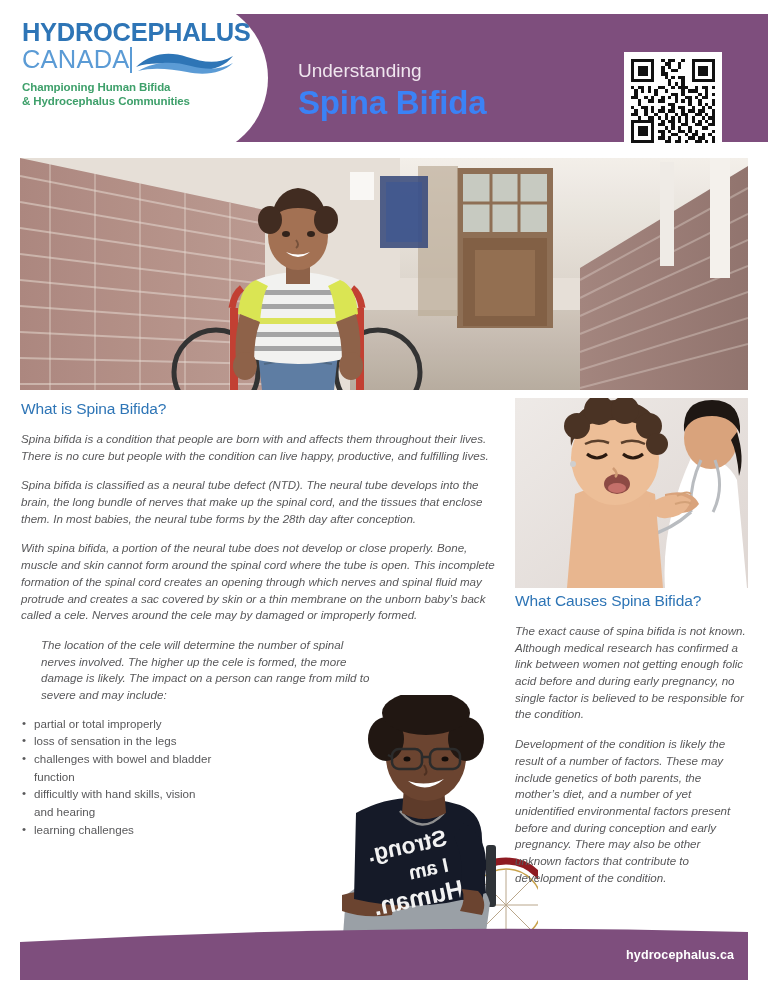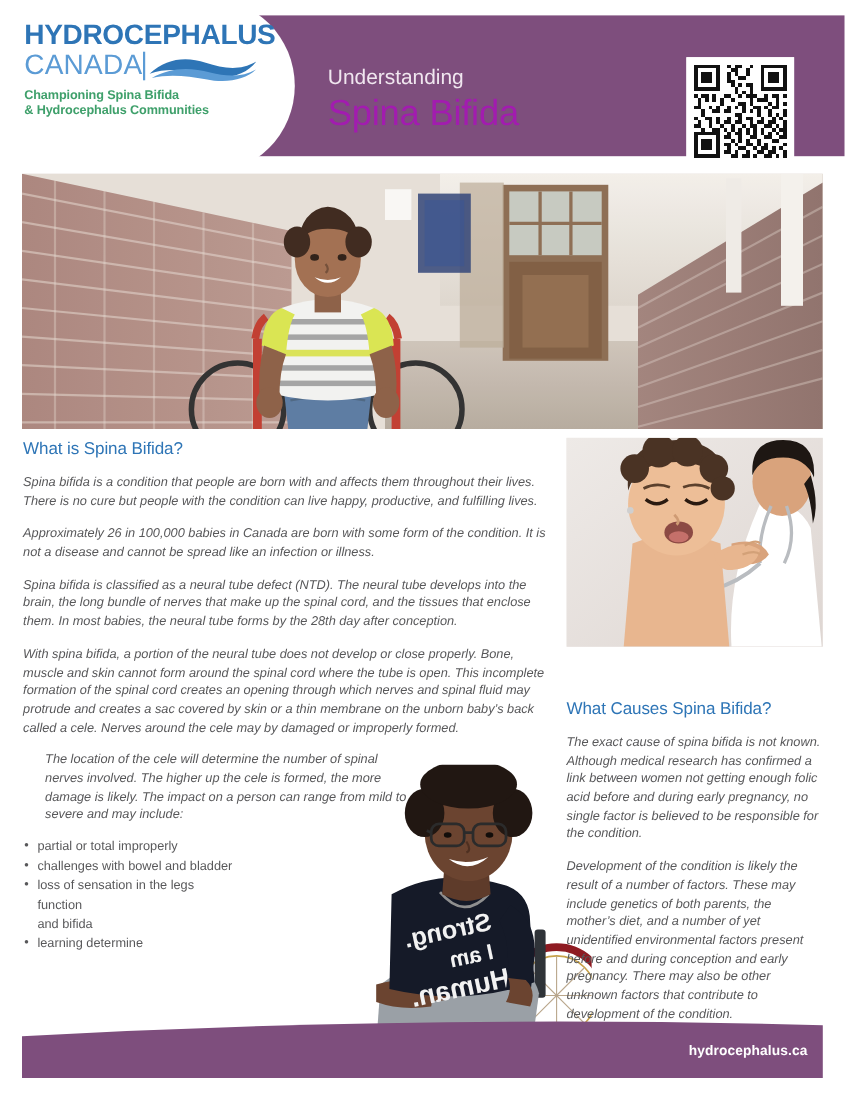"Championing Spina Bifida" div { text: Spina -> Human }
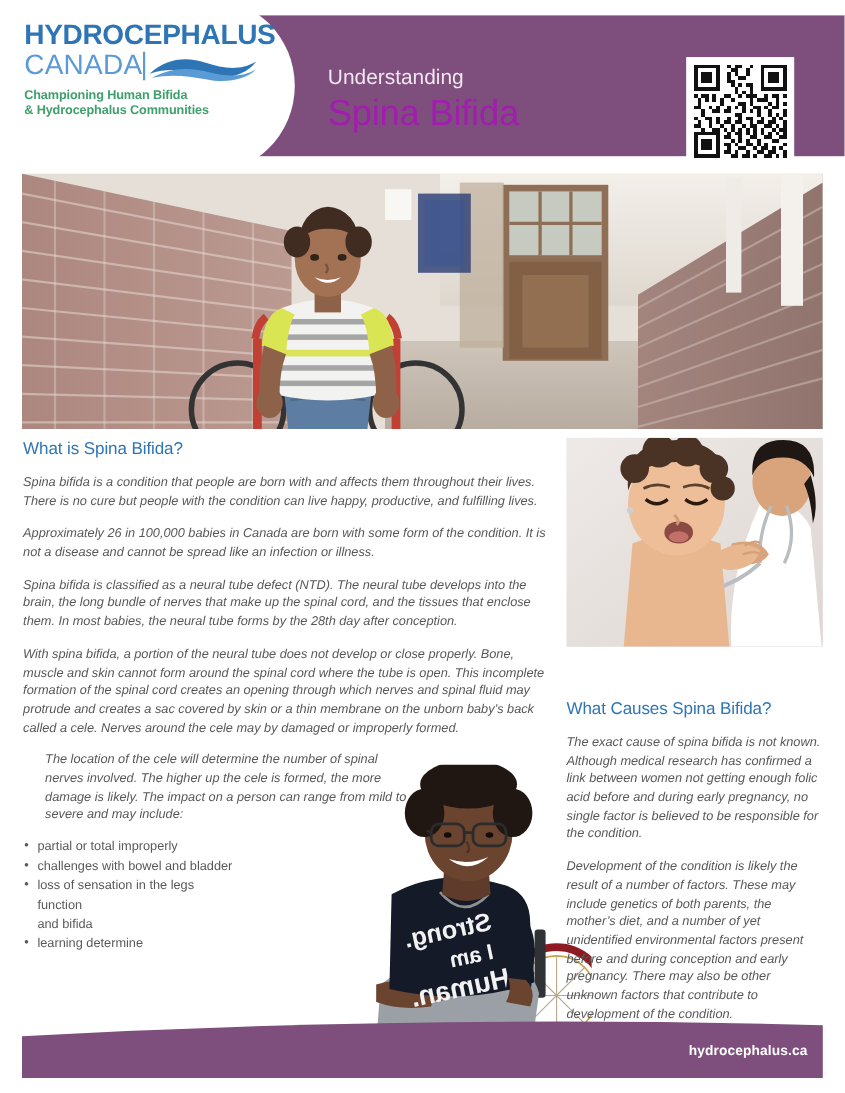"Spina Bifida" .head-title { color: #a21caf -> #3b82f6; font-weight: normal -> bold }
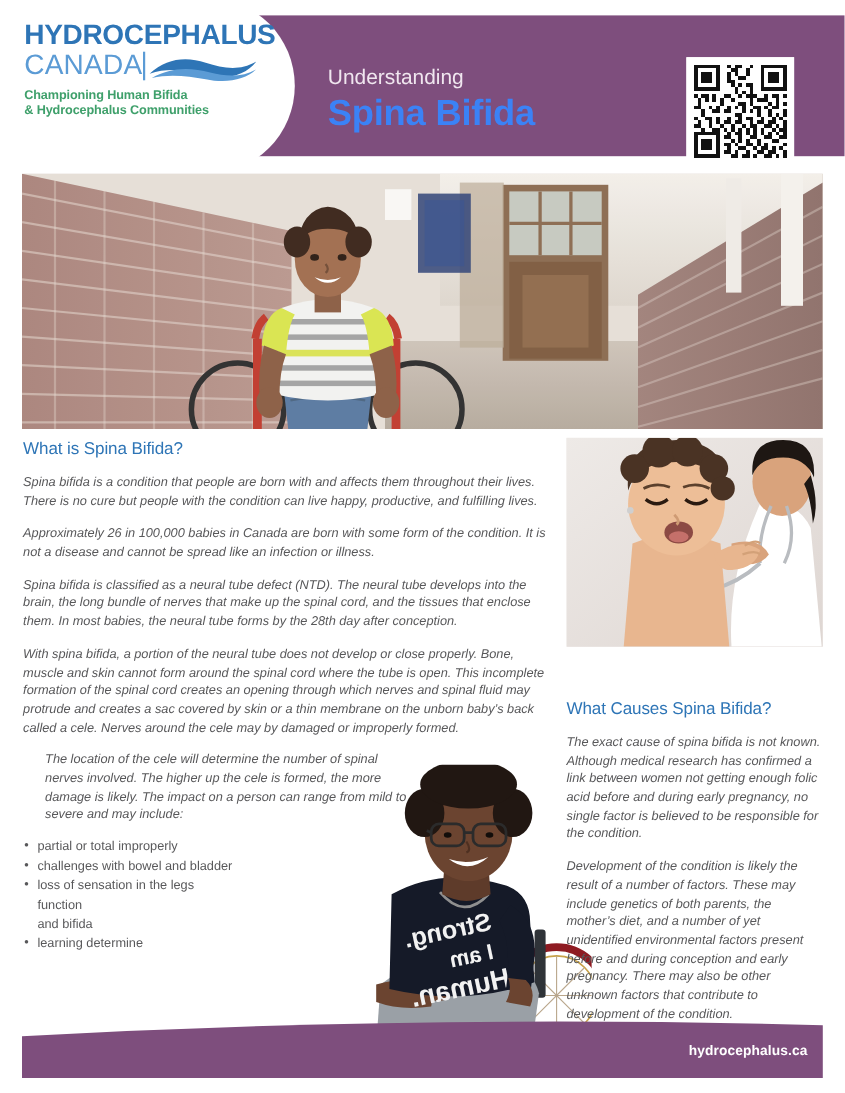"Approximately 26 in 100,000 babies" p.p { html: <p>Approximately 26 in 100,000 babies in Canada are born with some form of the condition. It is not a disease and cannot be spread like an infection or illness.</p> -> none }
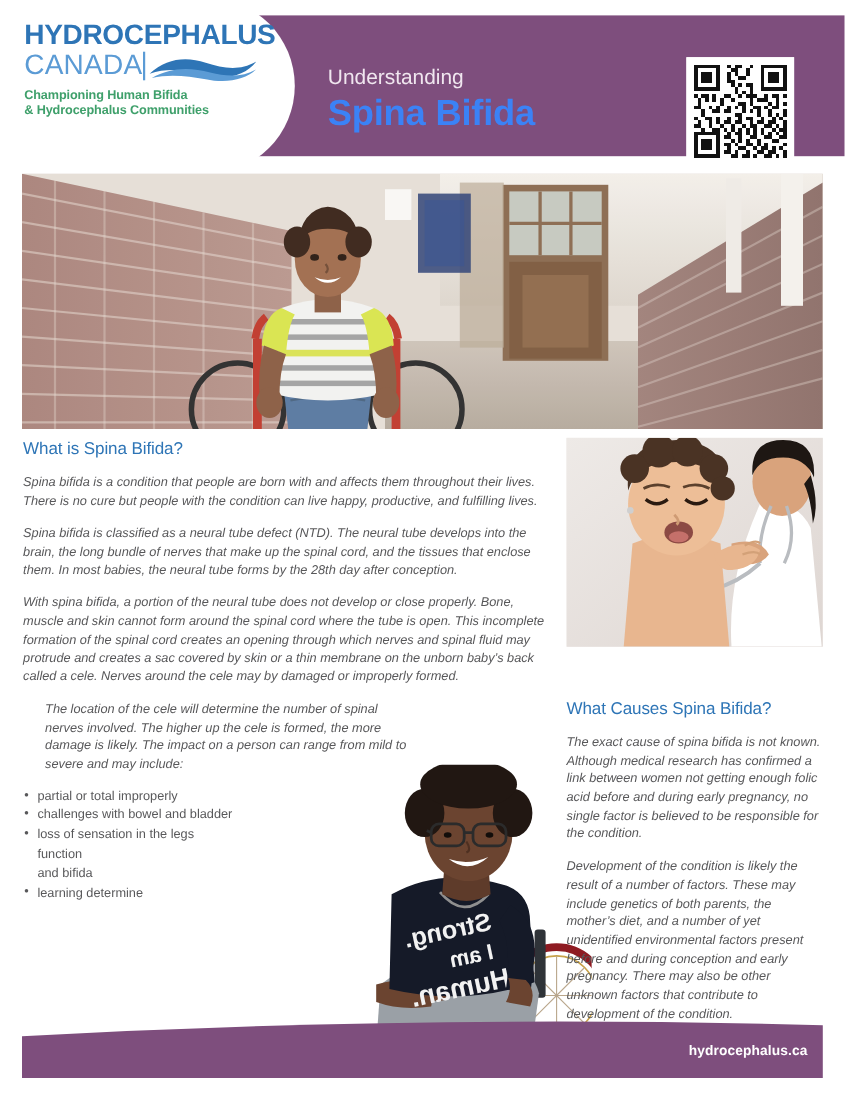"What Causes Spina Bifida?" .right-col { margin-top: 44px -> none }
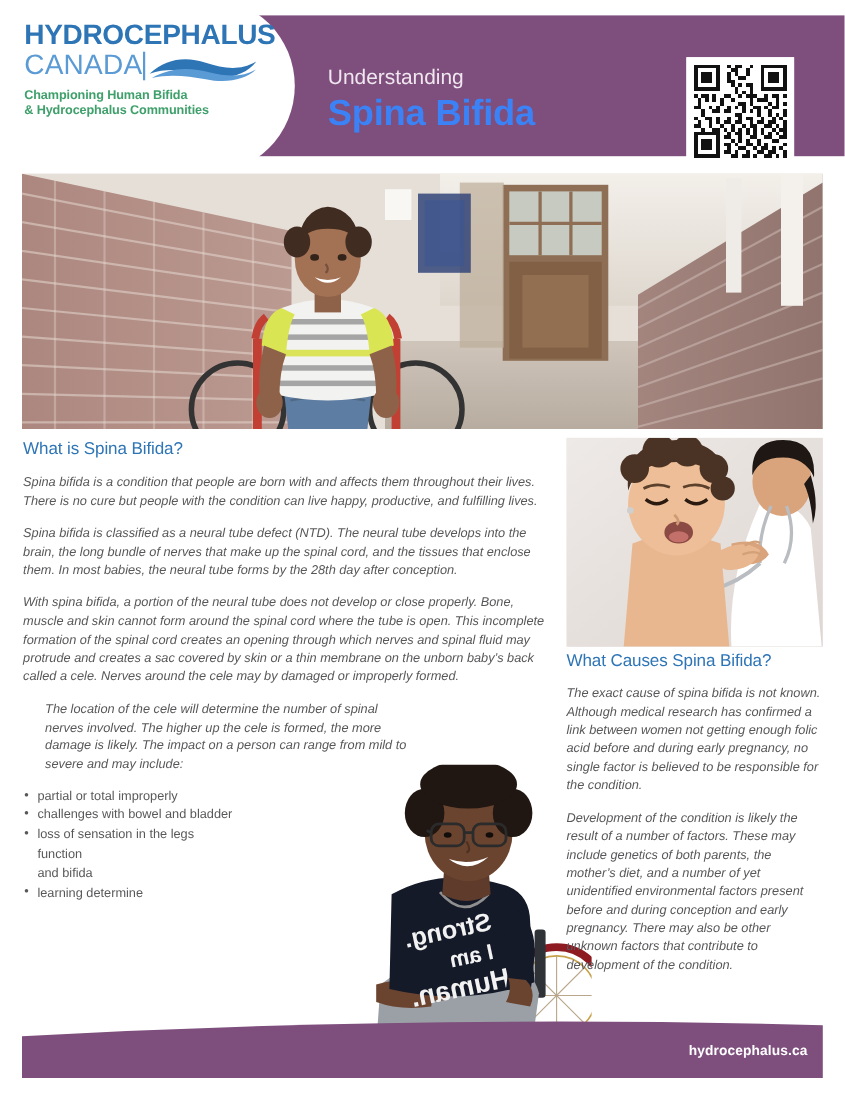"challenges with bowel and bladder" li { order: before "loss of sensation in the" -> after "loss of sensation in the" }
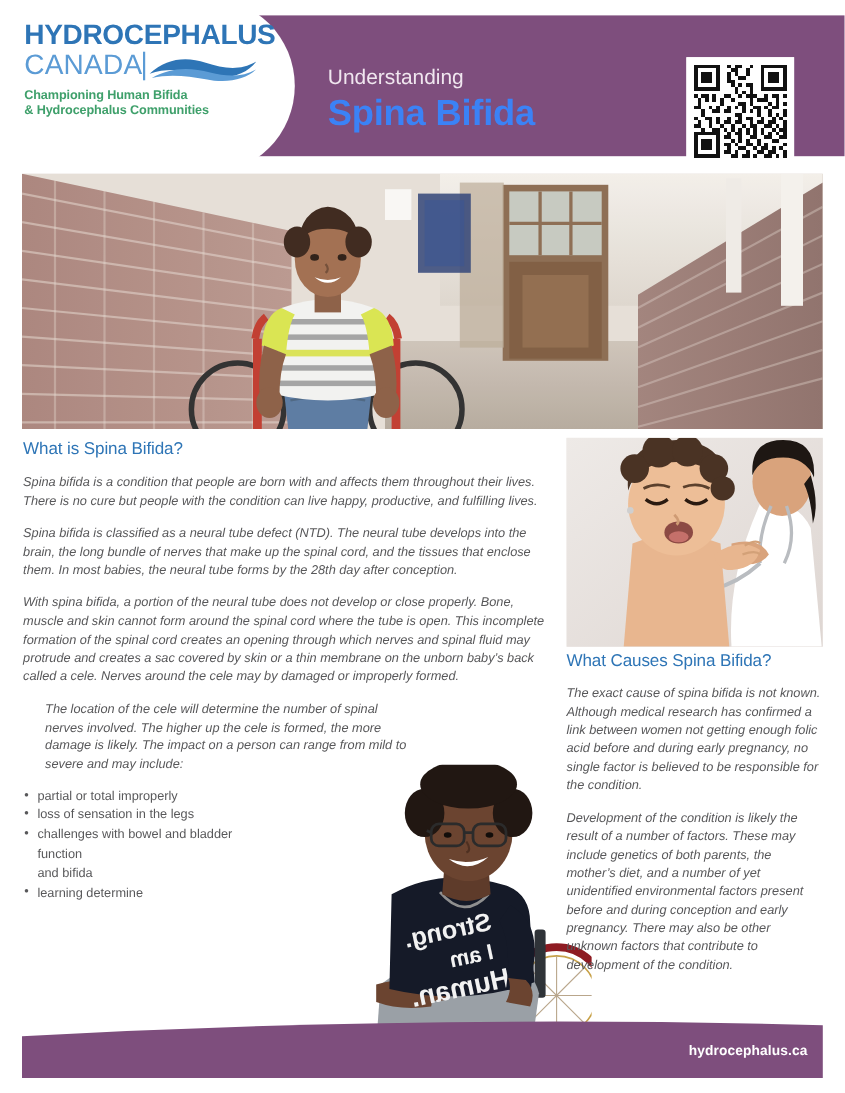"difficultly with hand skills, vision" li { html: none -> <li>difficultly with hand skills, vision</li> }
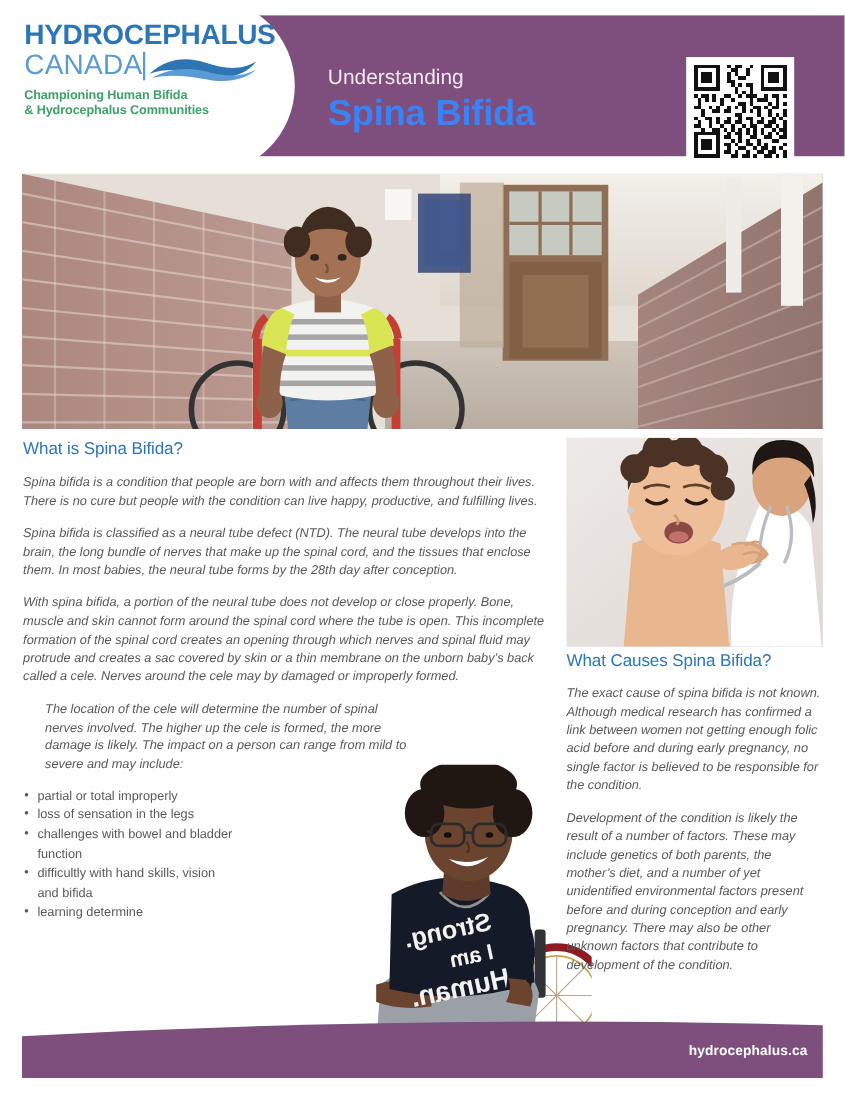"and bifida" li.nodot { text: bifida -> hearing }
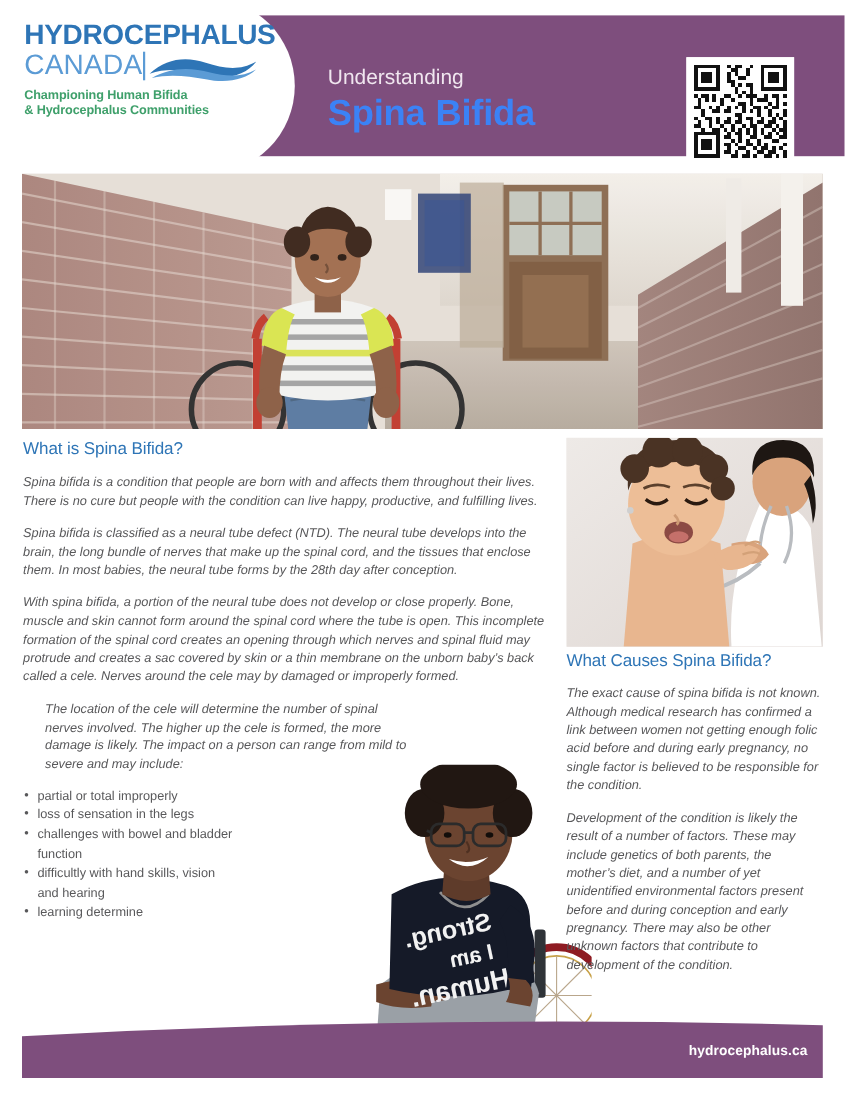"learning determine" li { text: determine -> challenges }
